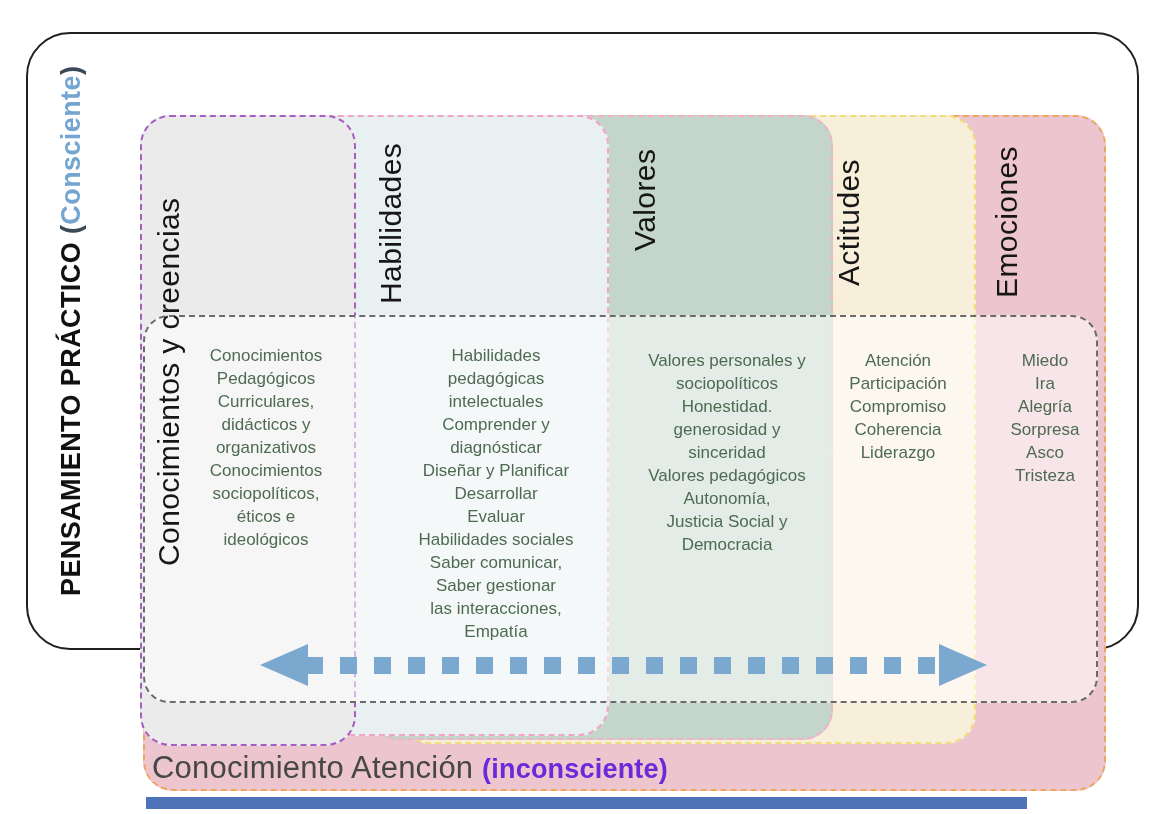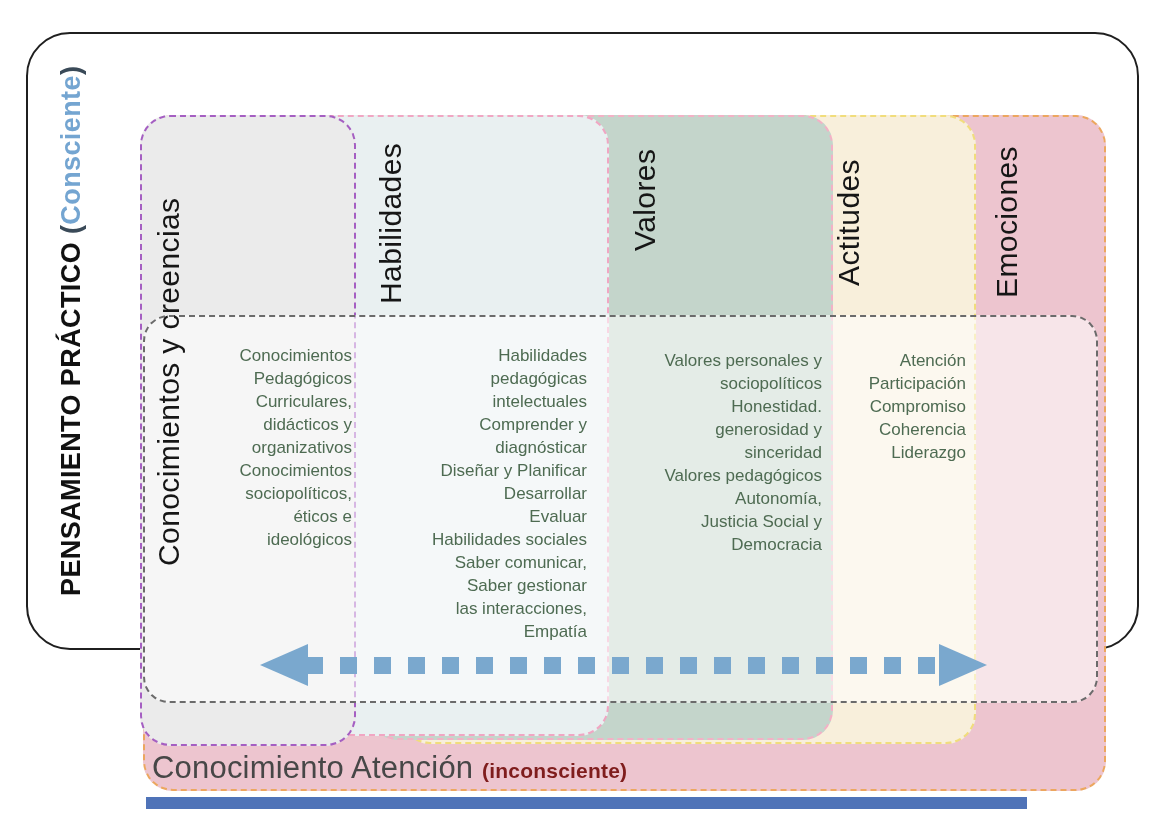"Conocimientos" .items { text-align: right -> center }
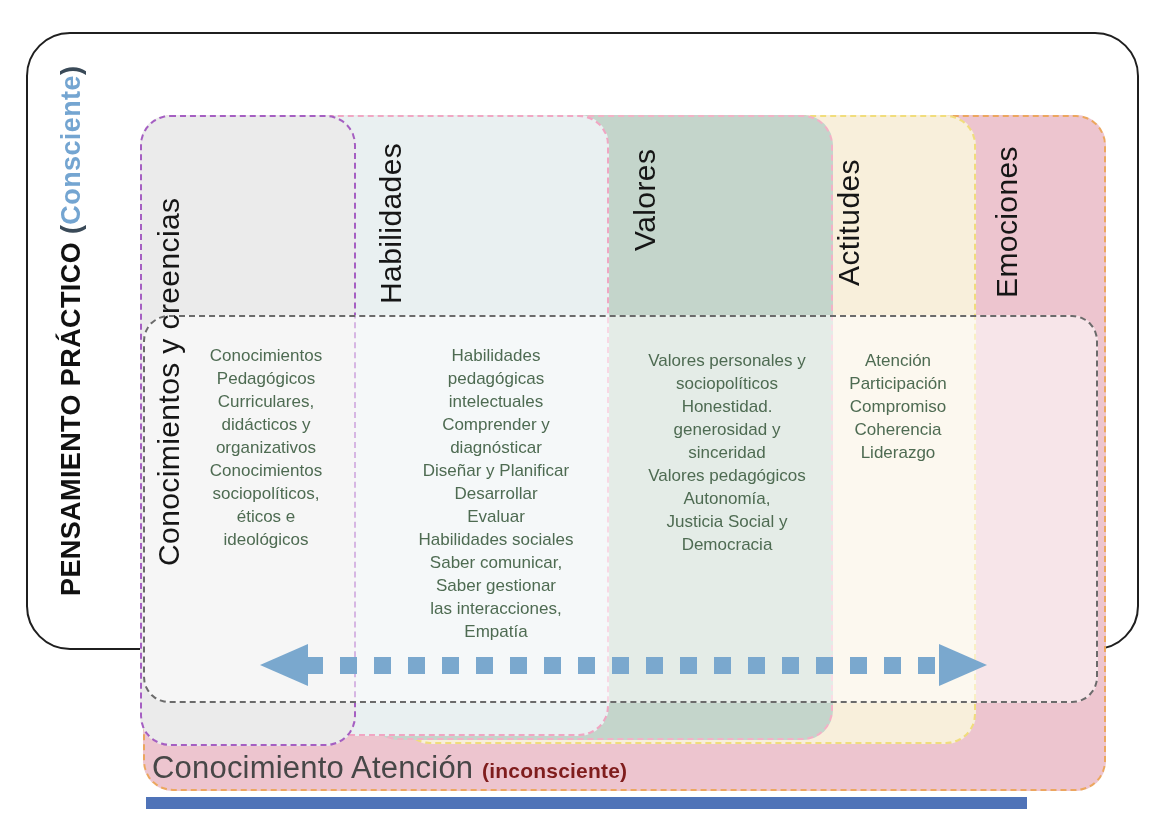"Miedo" div.abs { html: none -> <div>Miedo Ira Alegría Sorpresa Asco Tristeza</div> }
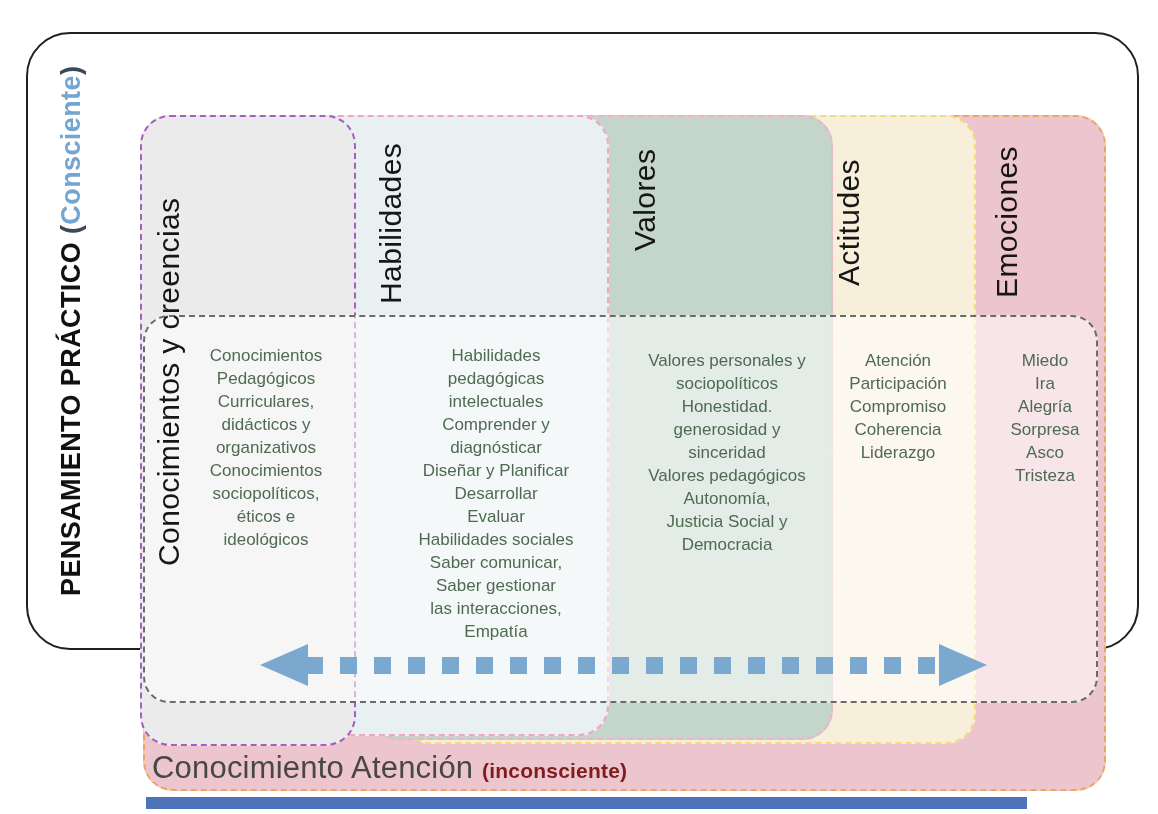"(inconsciente)" .footer-text .accent { color: #7f1d1d -> #6d28d9; font-size: 21px -> 27px }
